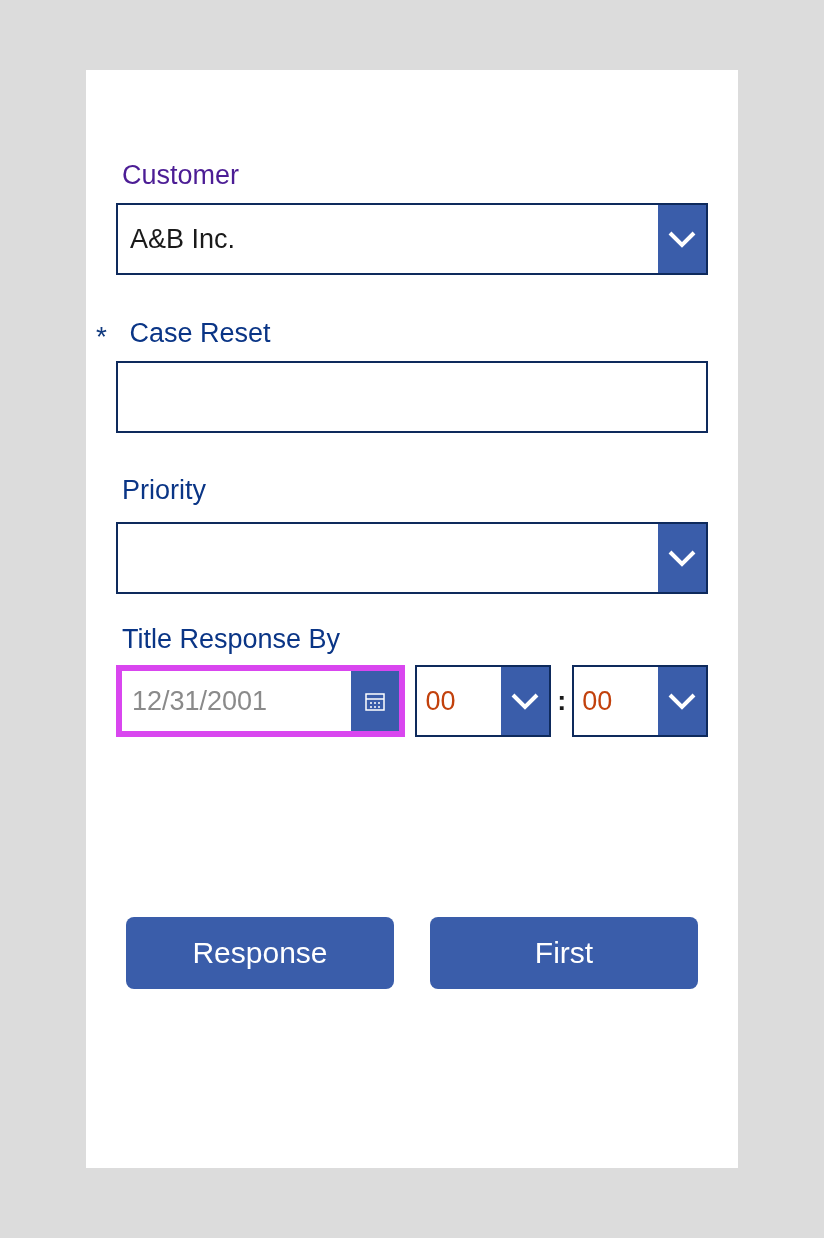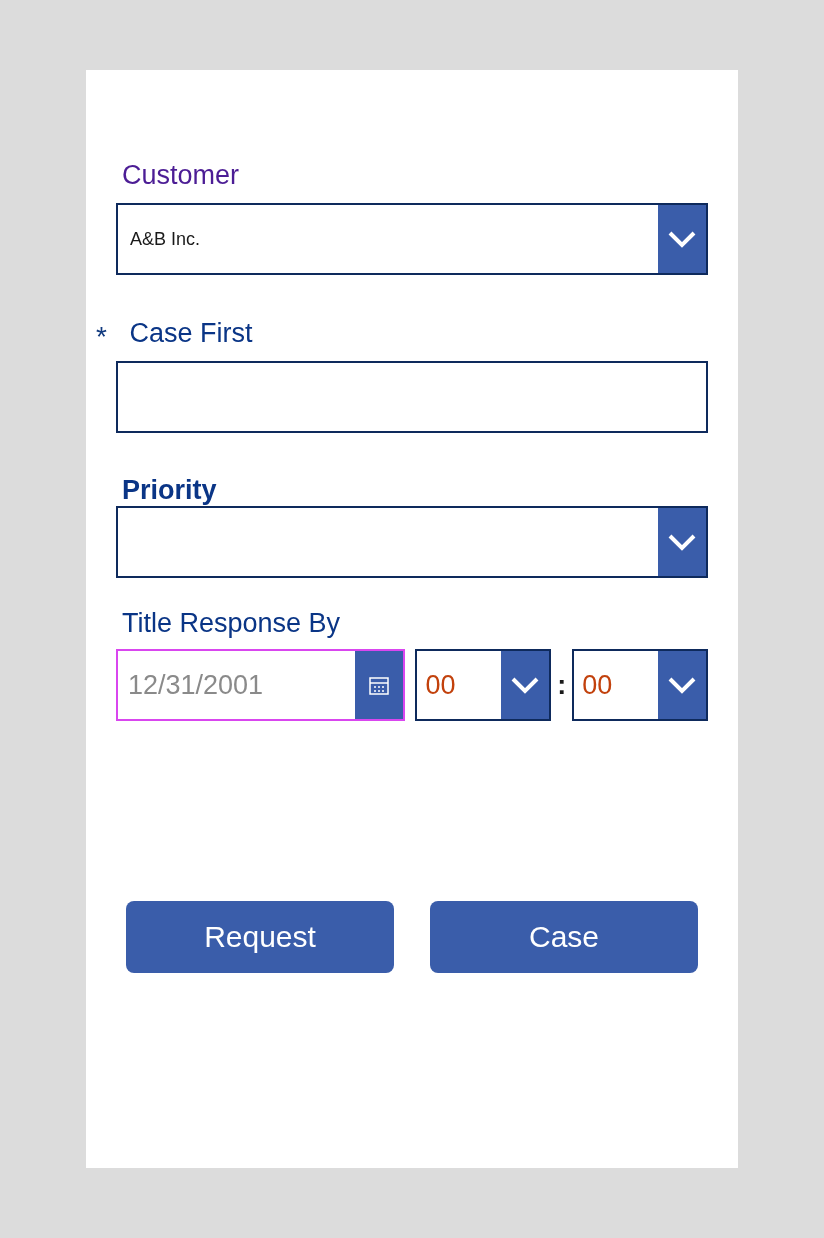"A&B Inc." .select-box .select-value { font-size: 18px -> 27px }
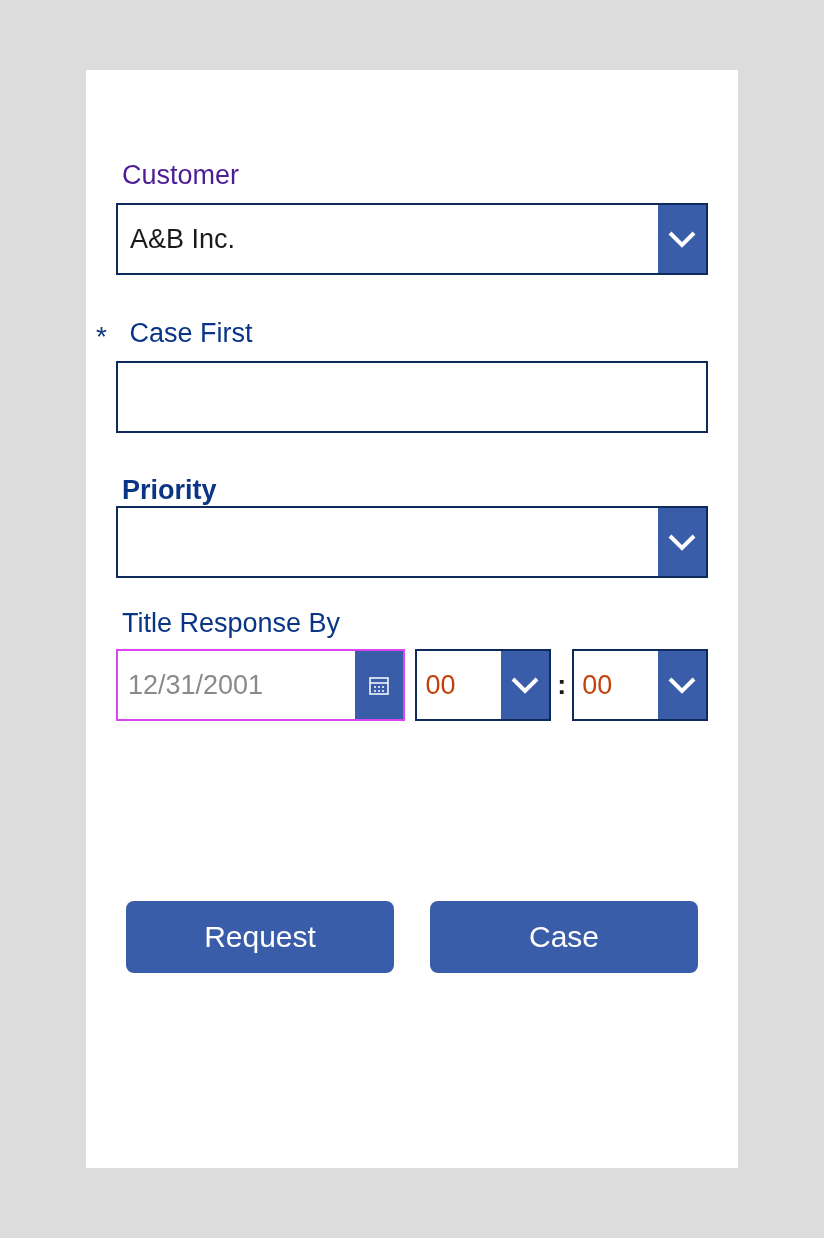"Case First" span { text: First -> Reset }
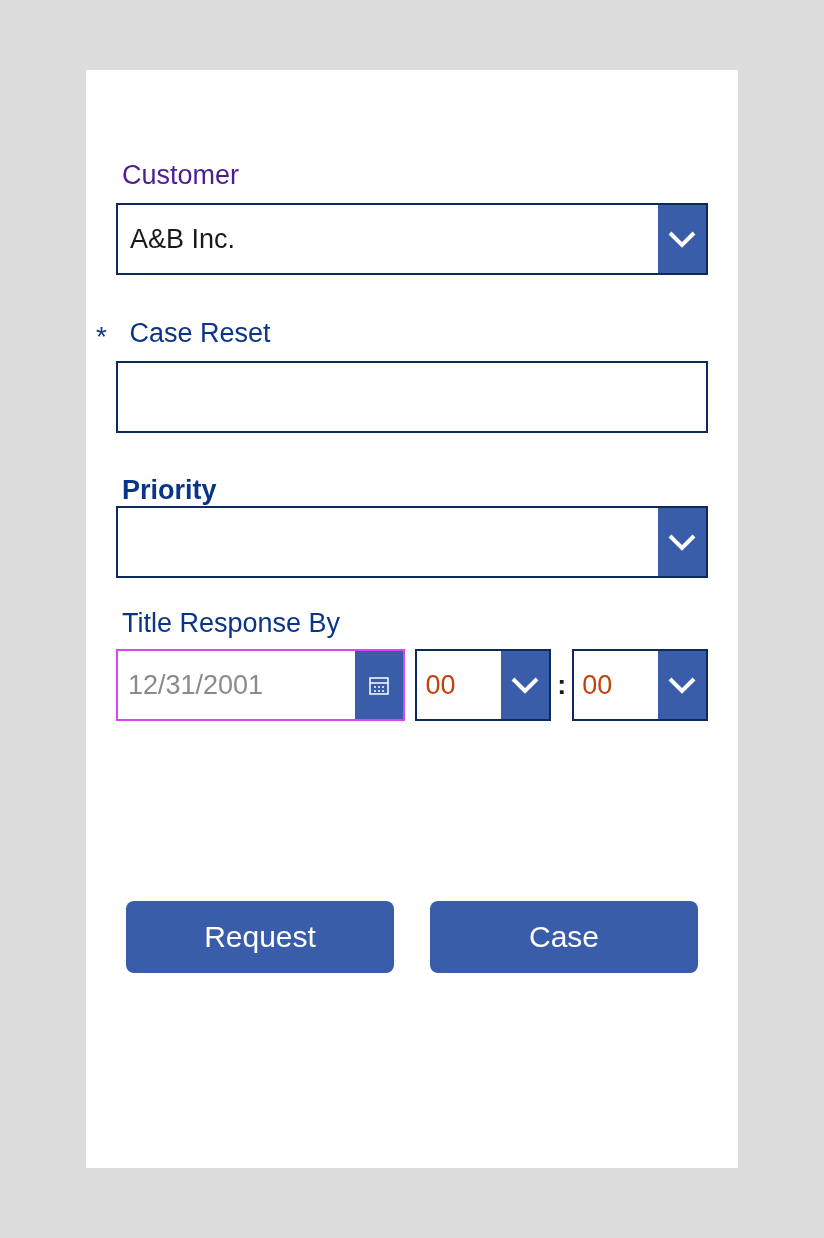"Priority" .priority-group .field-label { font-weight: bold -> none; margin-bottom: 0 -> 16px }
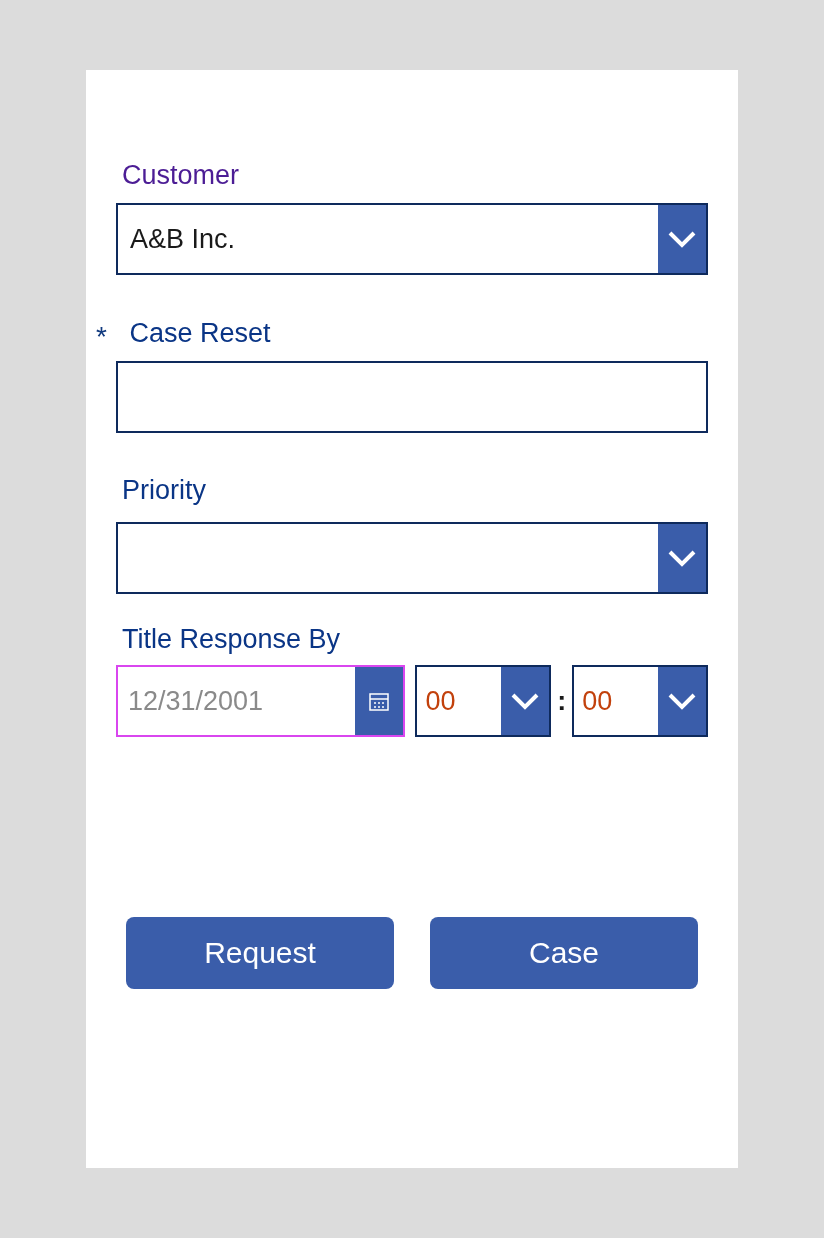"12/31/2001" .date-box { border: 2px solid #d946ef -> 6px solid #d946ef }
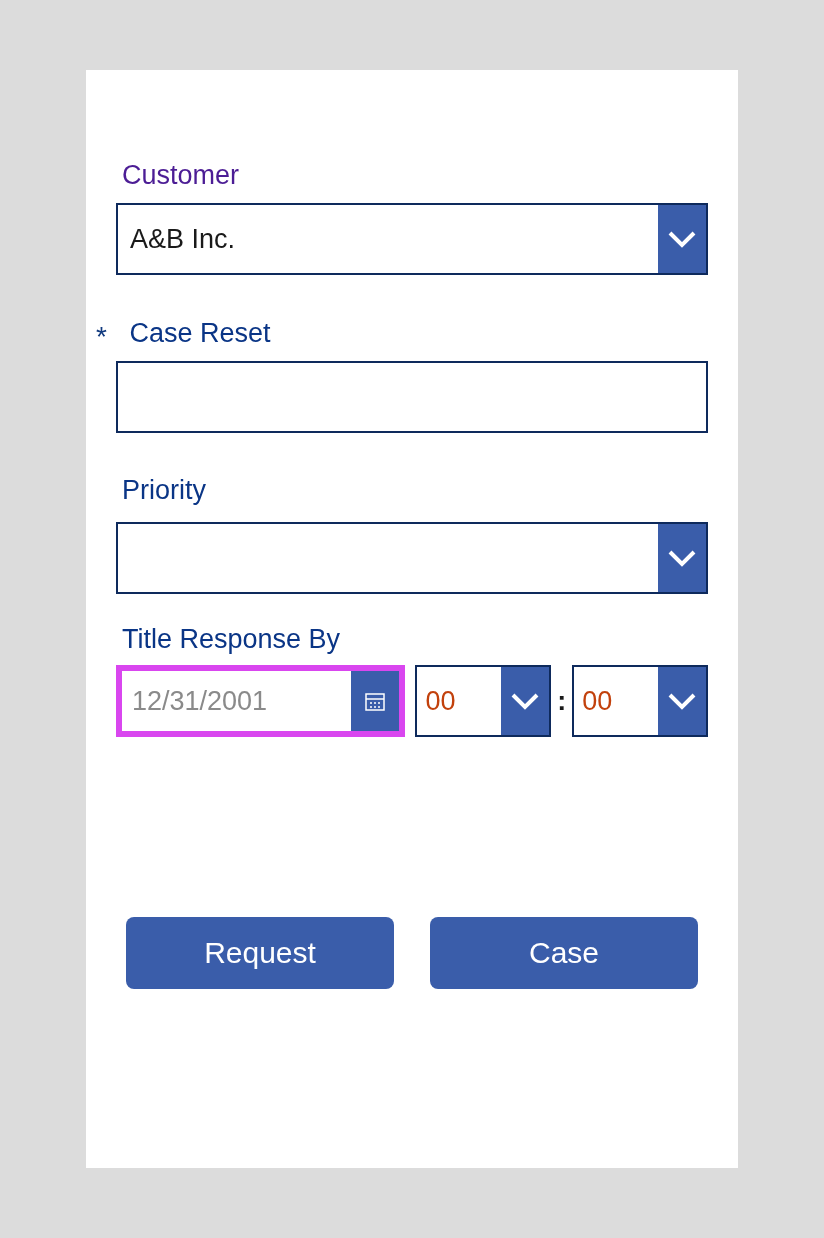"Request" button.action-button { text: Request -> Response }
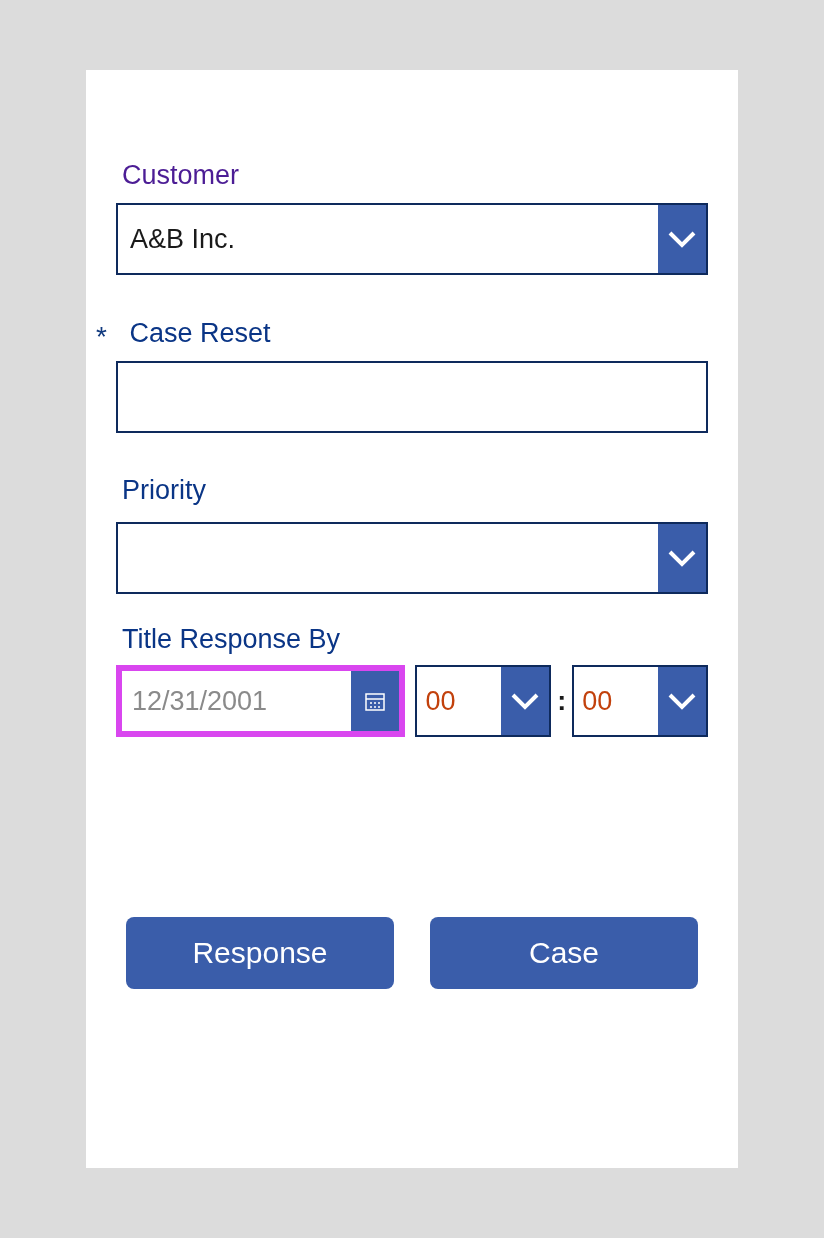"Case" button.action-button { text: Case -> First }
